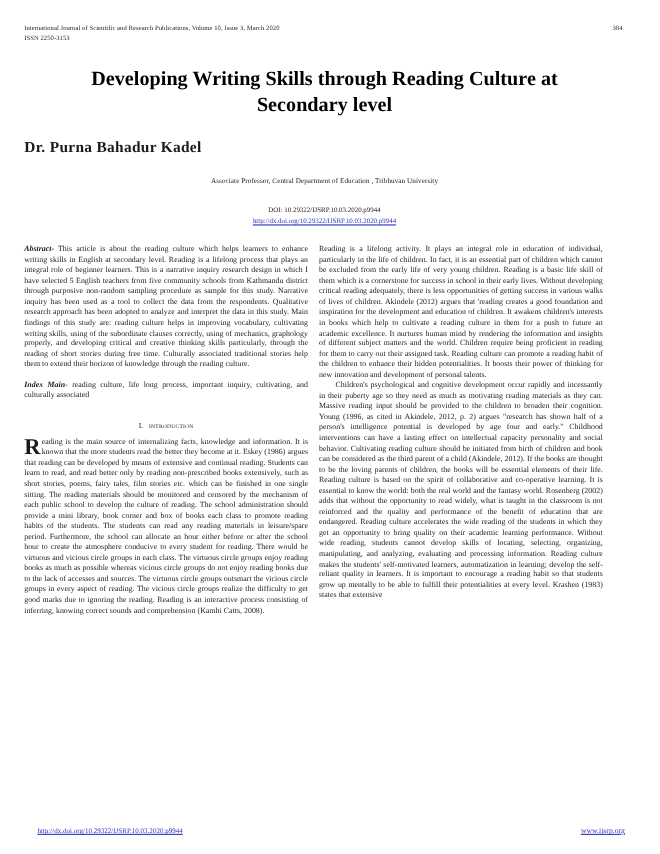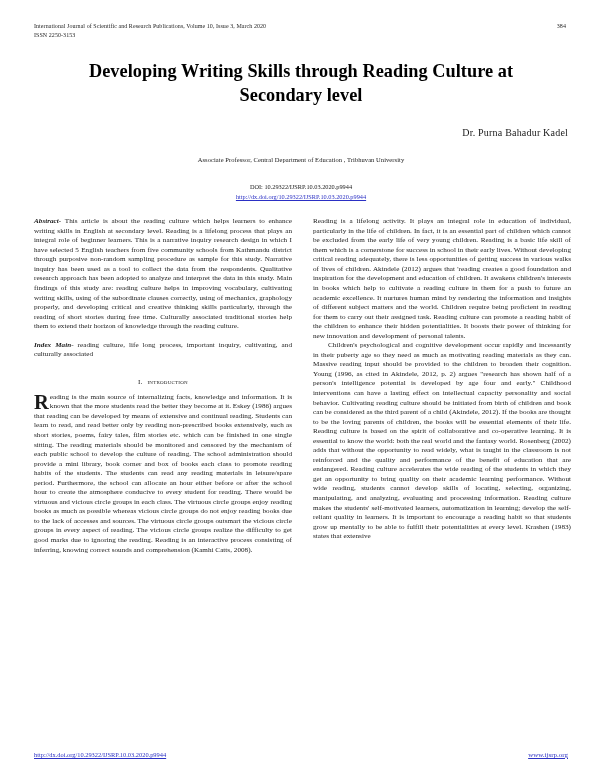"Developing Writing Skills through" .page { padding: 22px 32px 0 34px -> 22px 32px 0 22px }
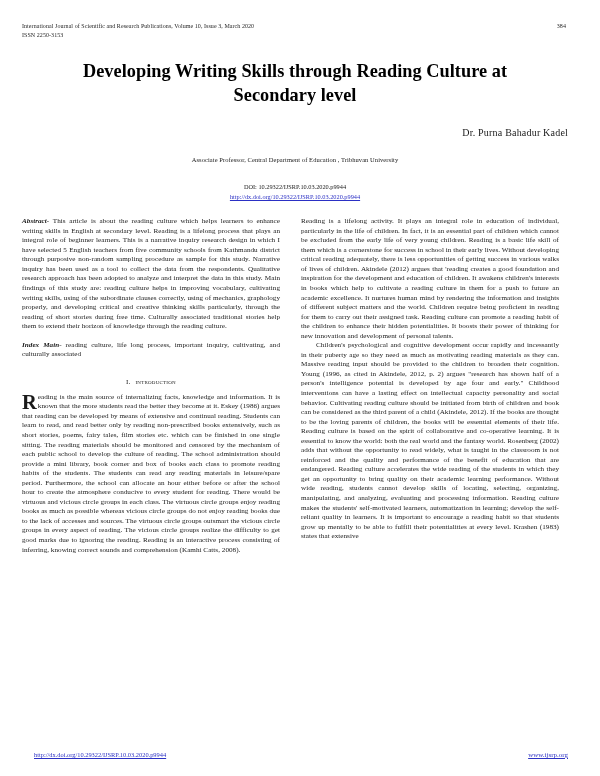"Dr. Purna Bahadur Kadel" .author { font-size: 10px -> 14px; font-weight: normal -> bold; text-align: right -> left }
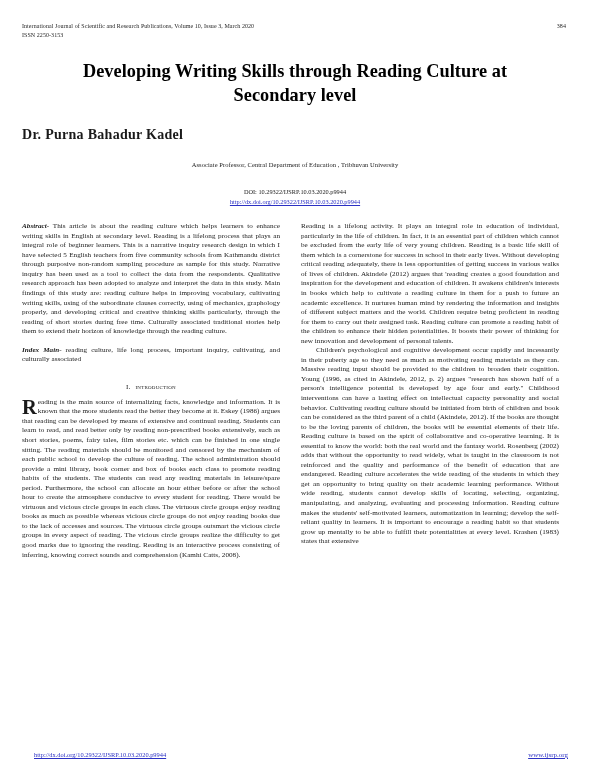"Abstract- This article is about" .columns { gap: 21px -> 10px }
